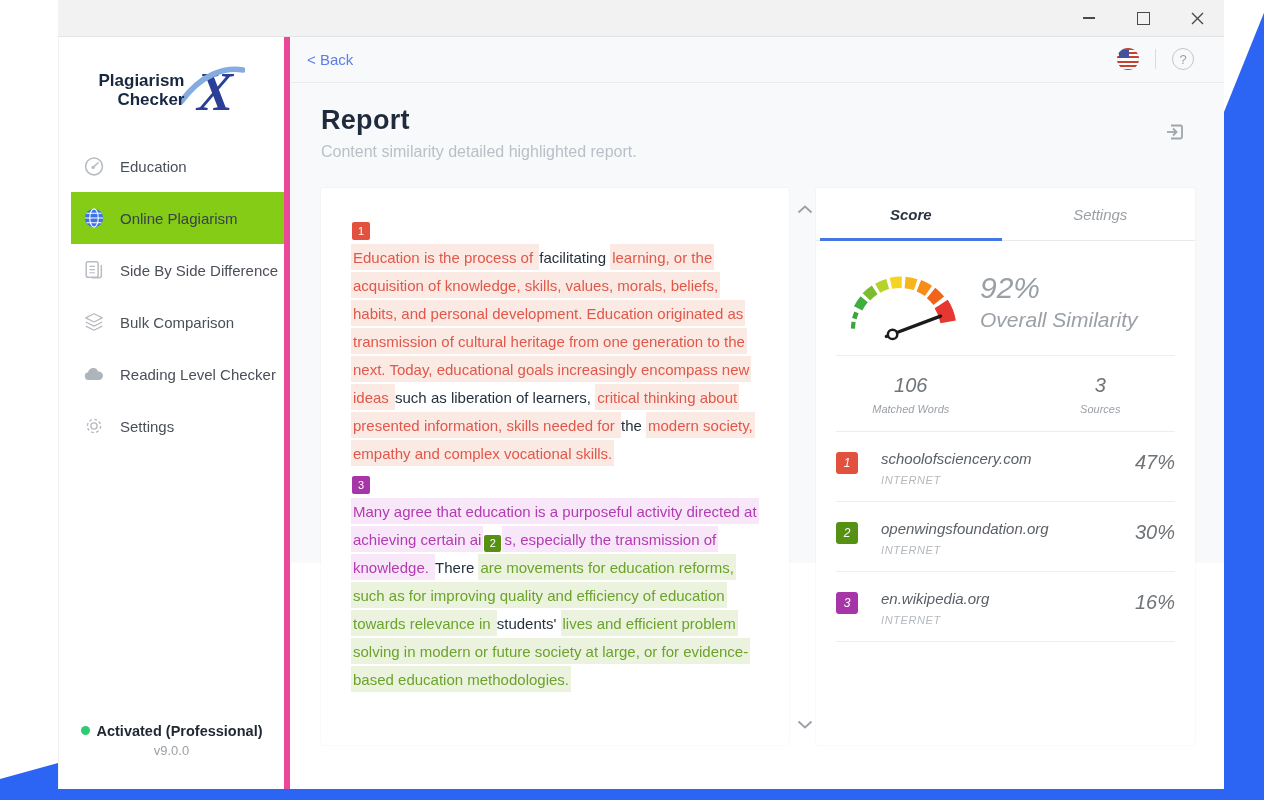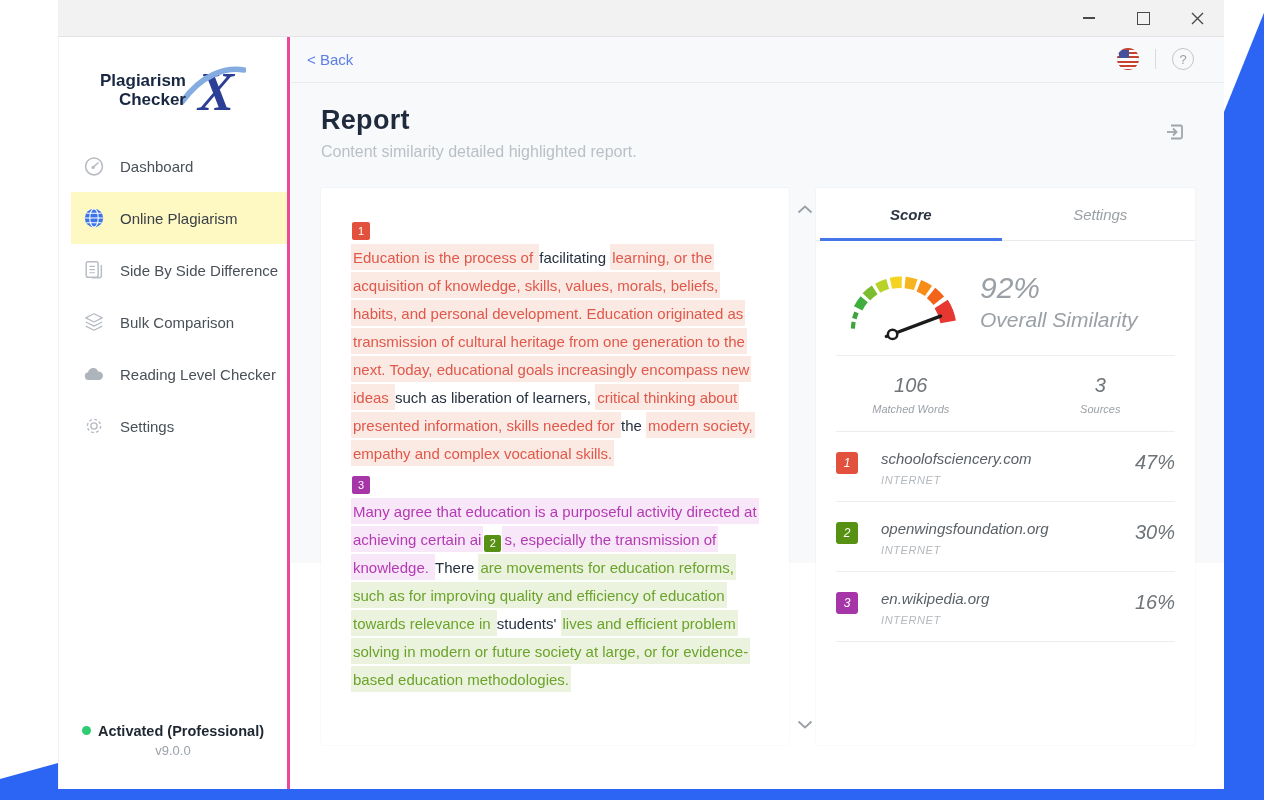"Plagiarism" .sidebar { border-right: 3px solid #ec4899 -> 6px solid #ec4899 }
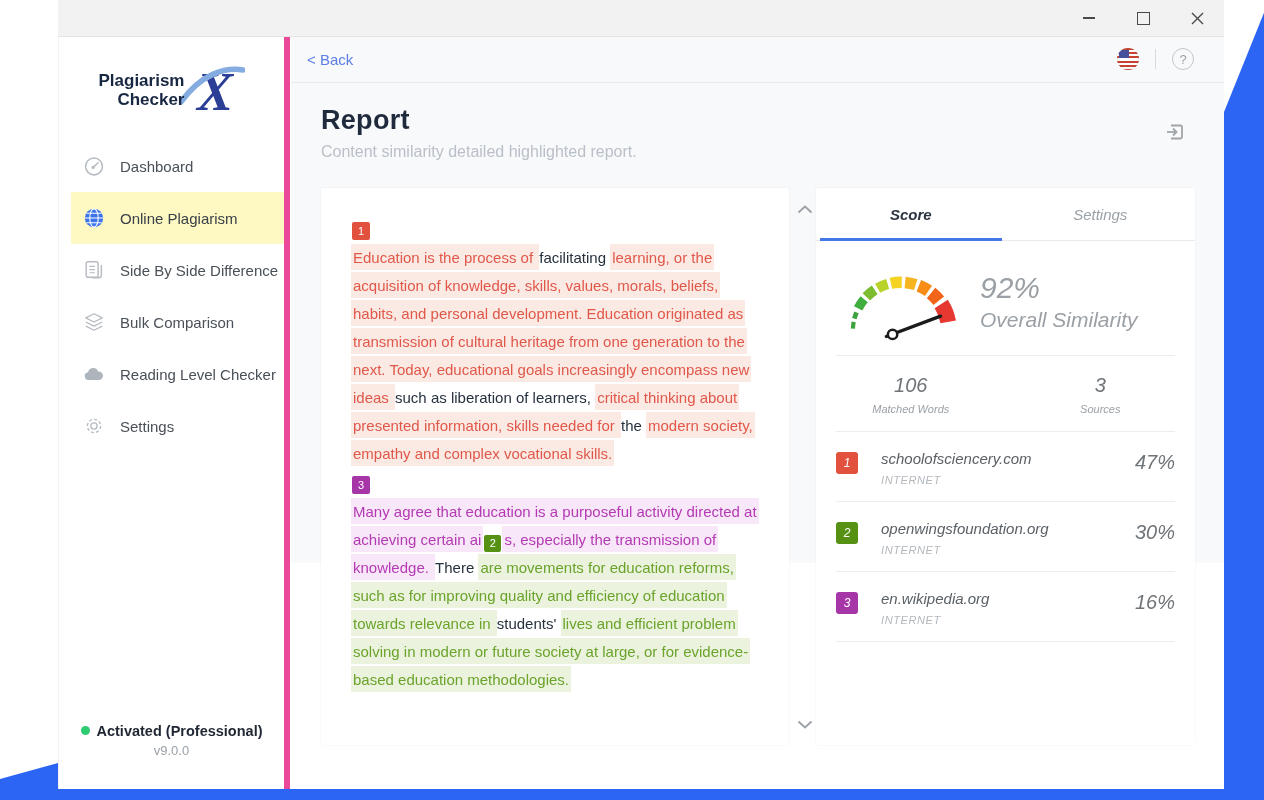"Dashboard" span.nav-label { text: Dashboard -> Education }
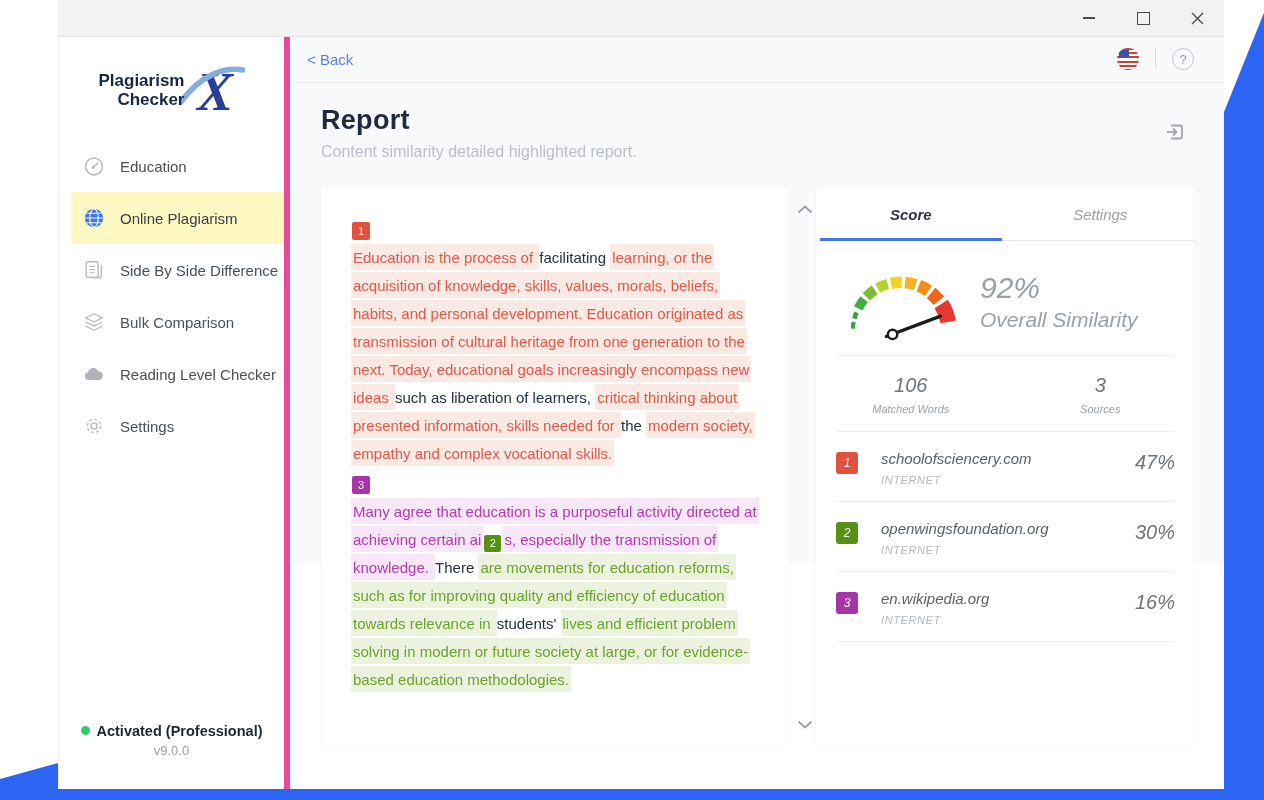"Online Plagiarism" .nav-item.active { background: #fef9c3 -> #84cc16 }
